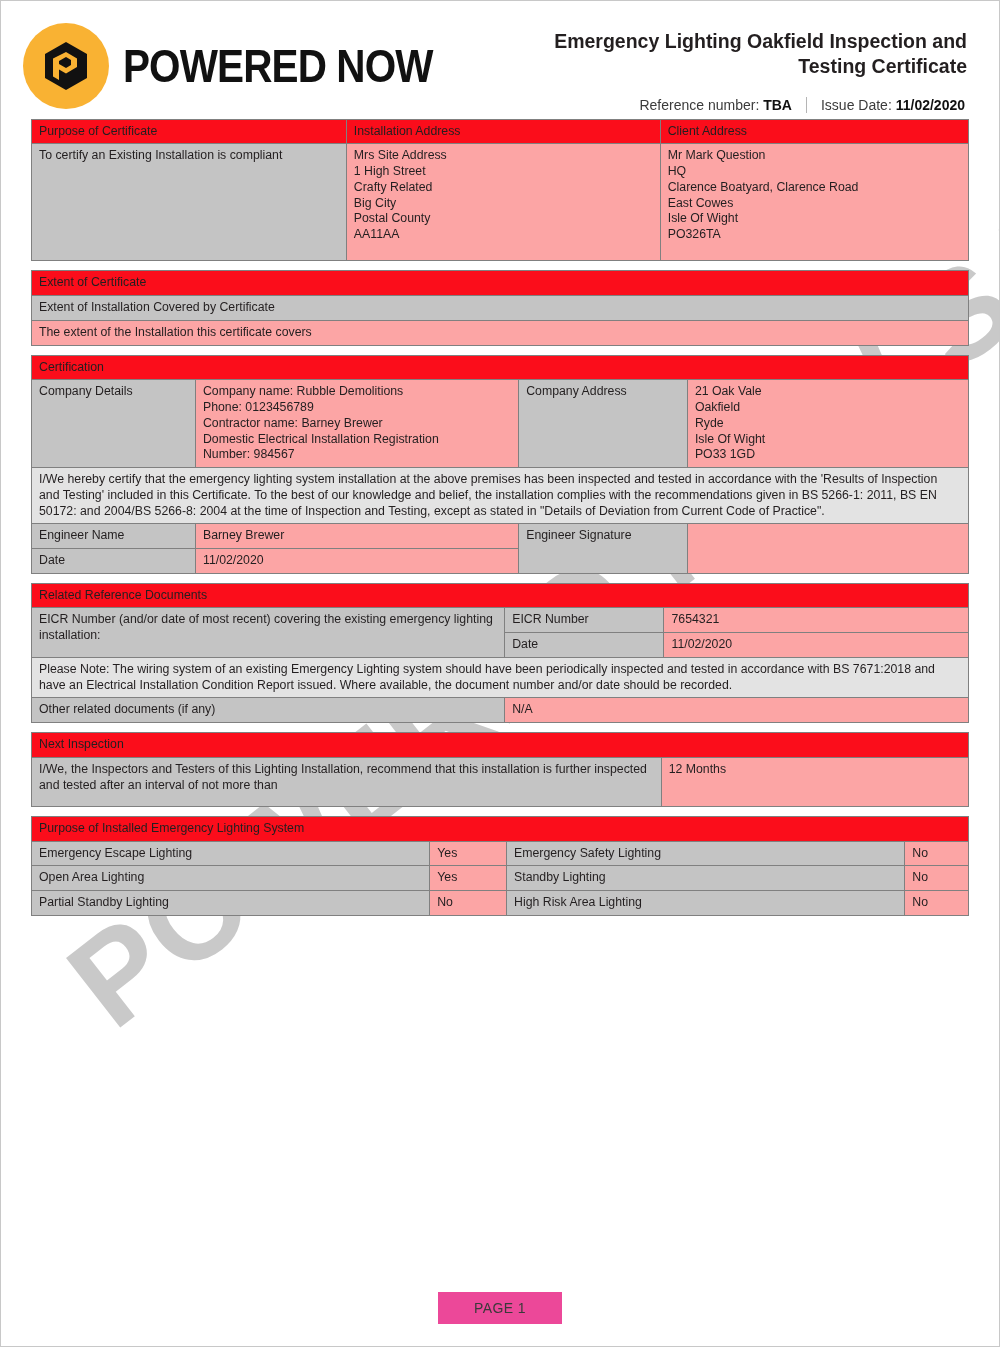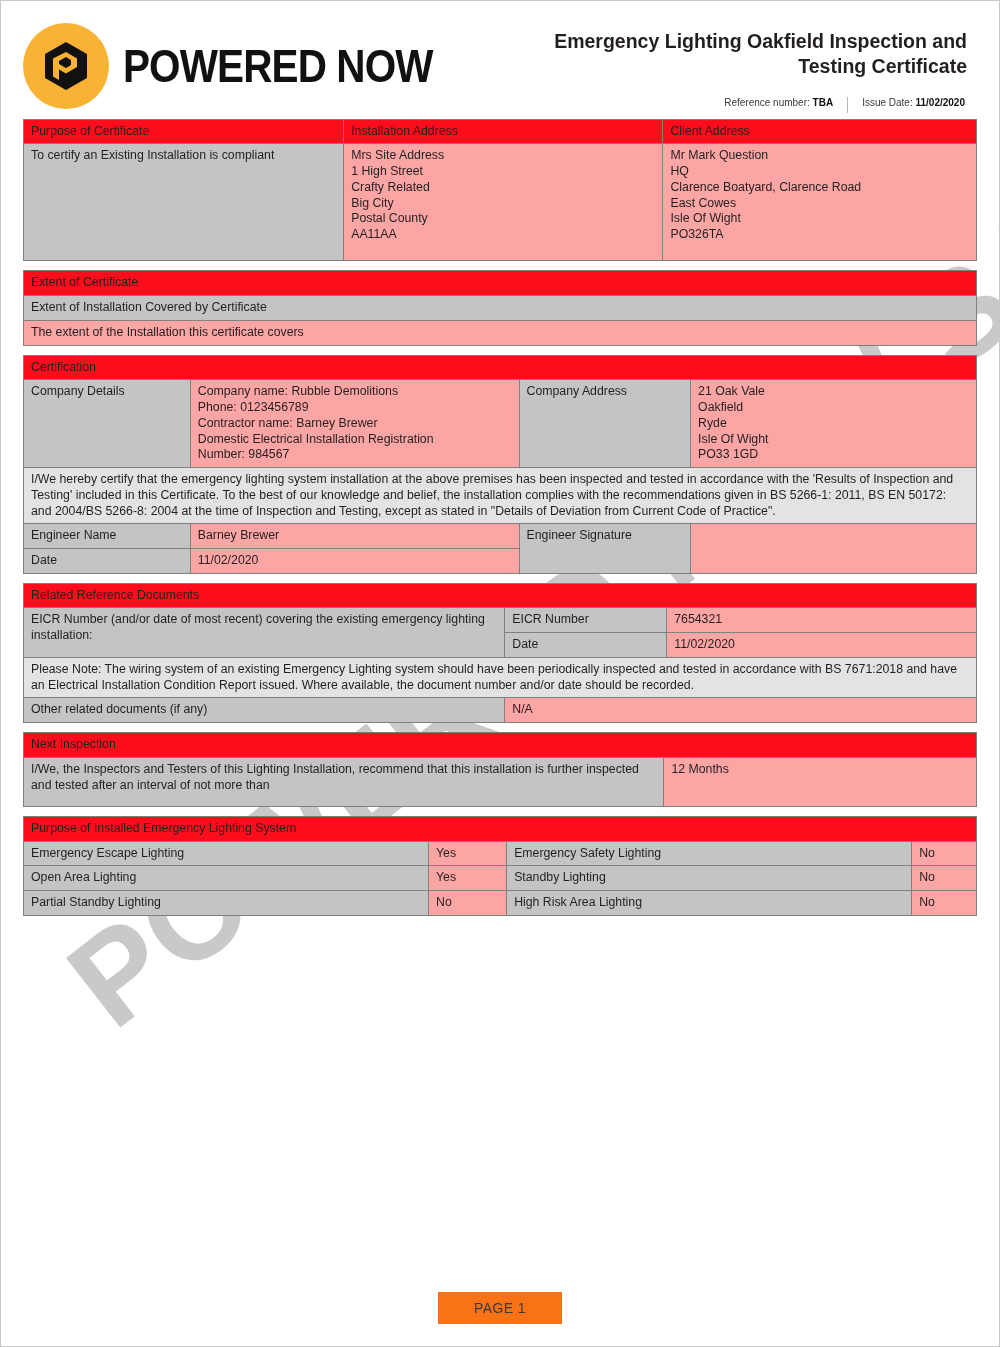"Reference number: TBA" .meta-row { align-items: flex-start -> center; font-size: 10px -> 14px }
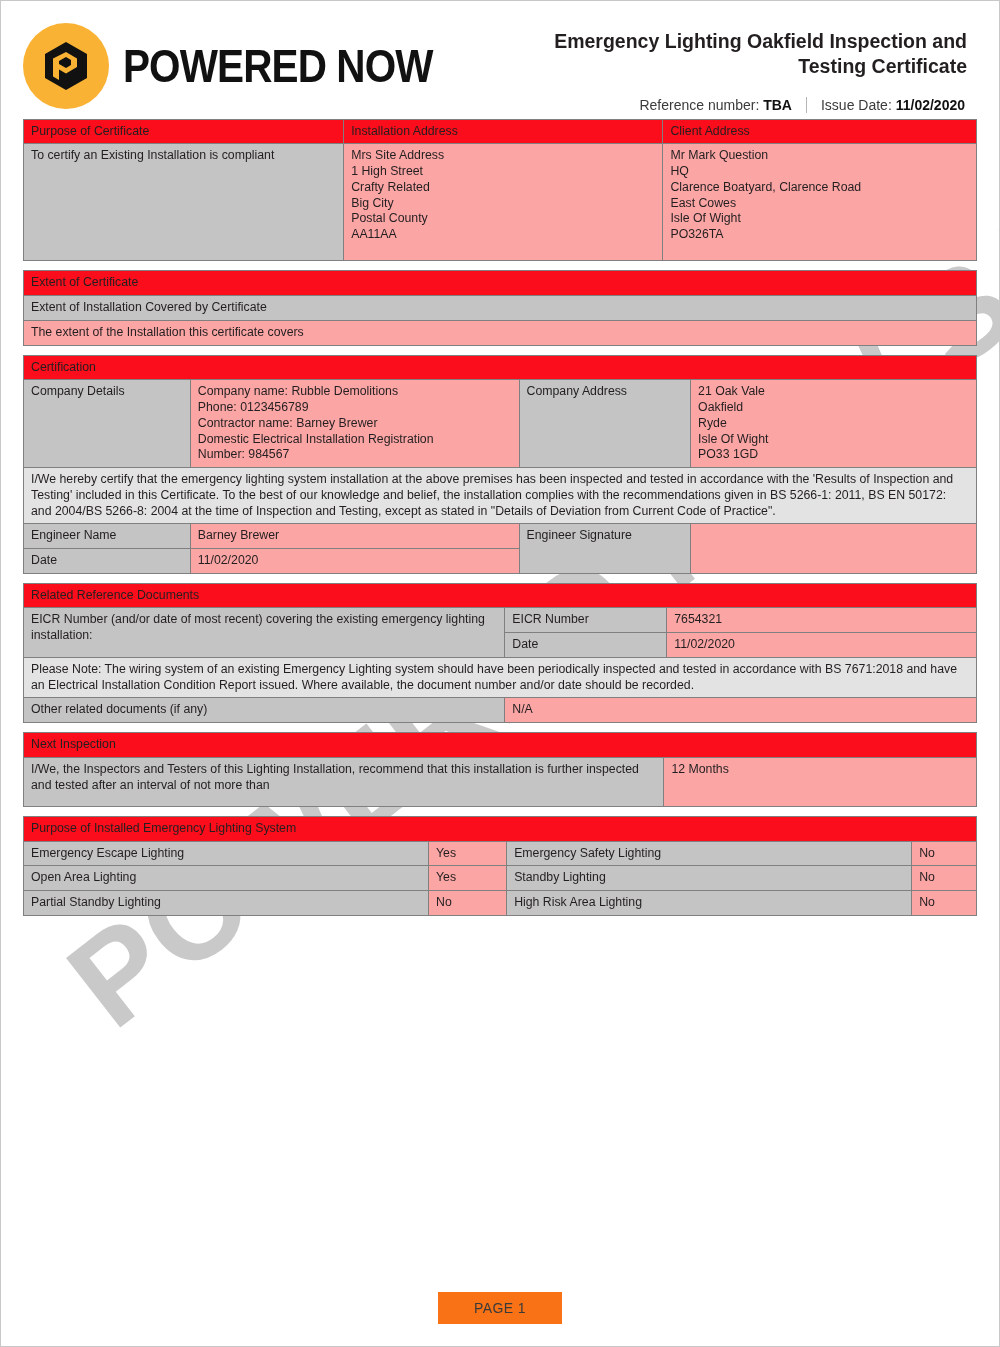"Purpose of Certificate" .sheet { padding: 0 22px -> 0 30px }
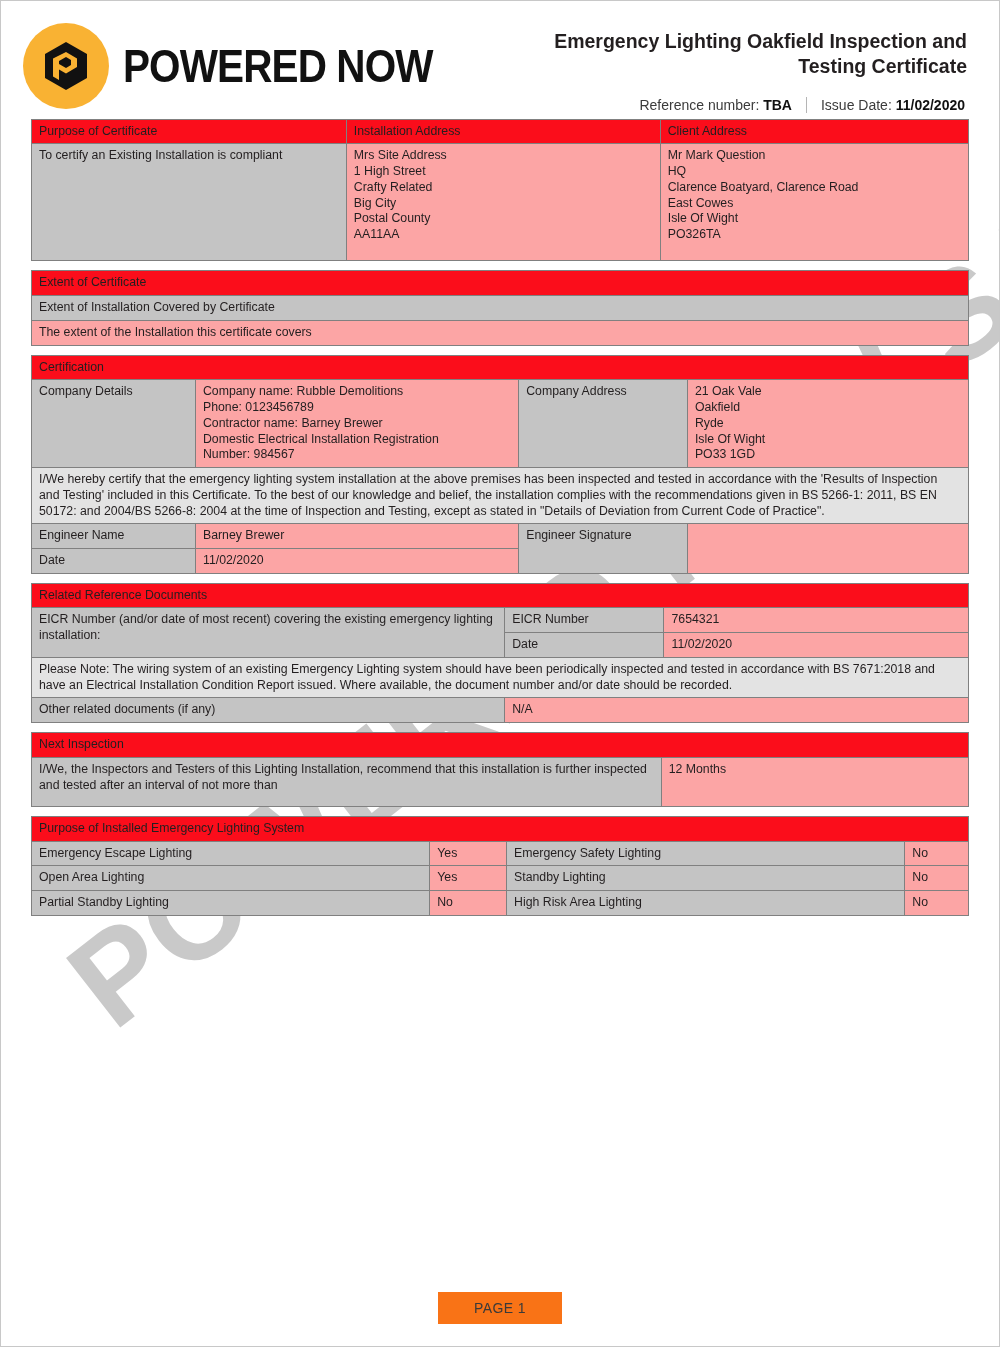"PAGE 1" .pagepill { background: #f97316 -> #ec4899 }
